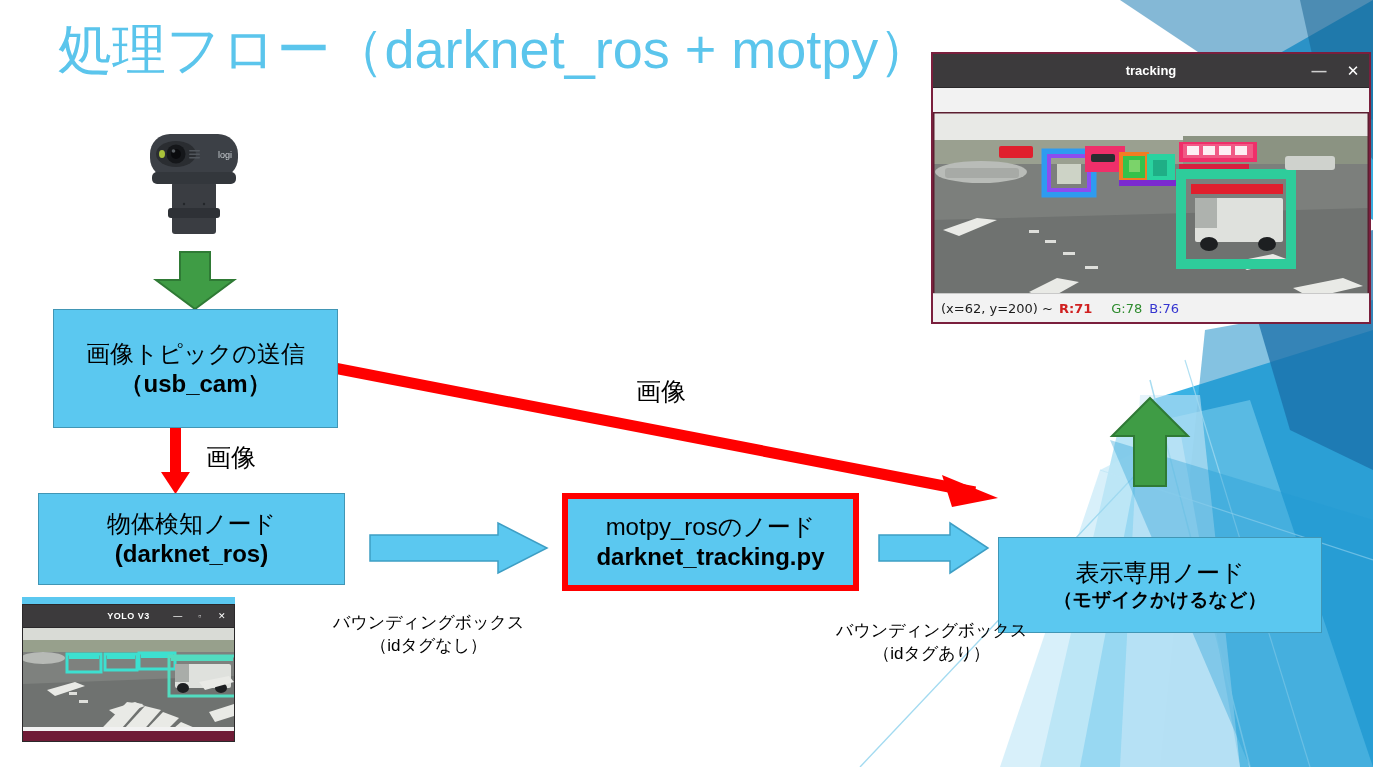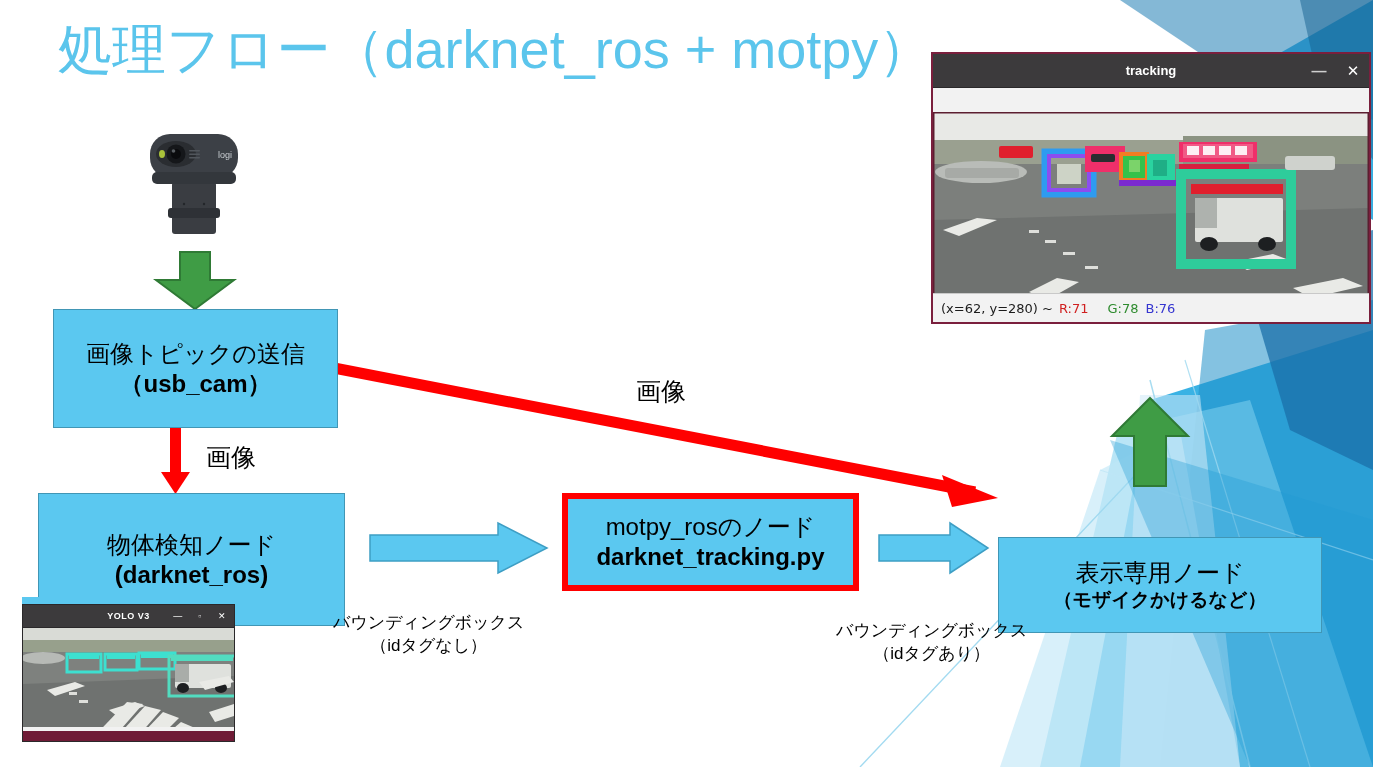"(x=62, y=280) ~" span { text: 280 -> 200 }
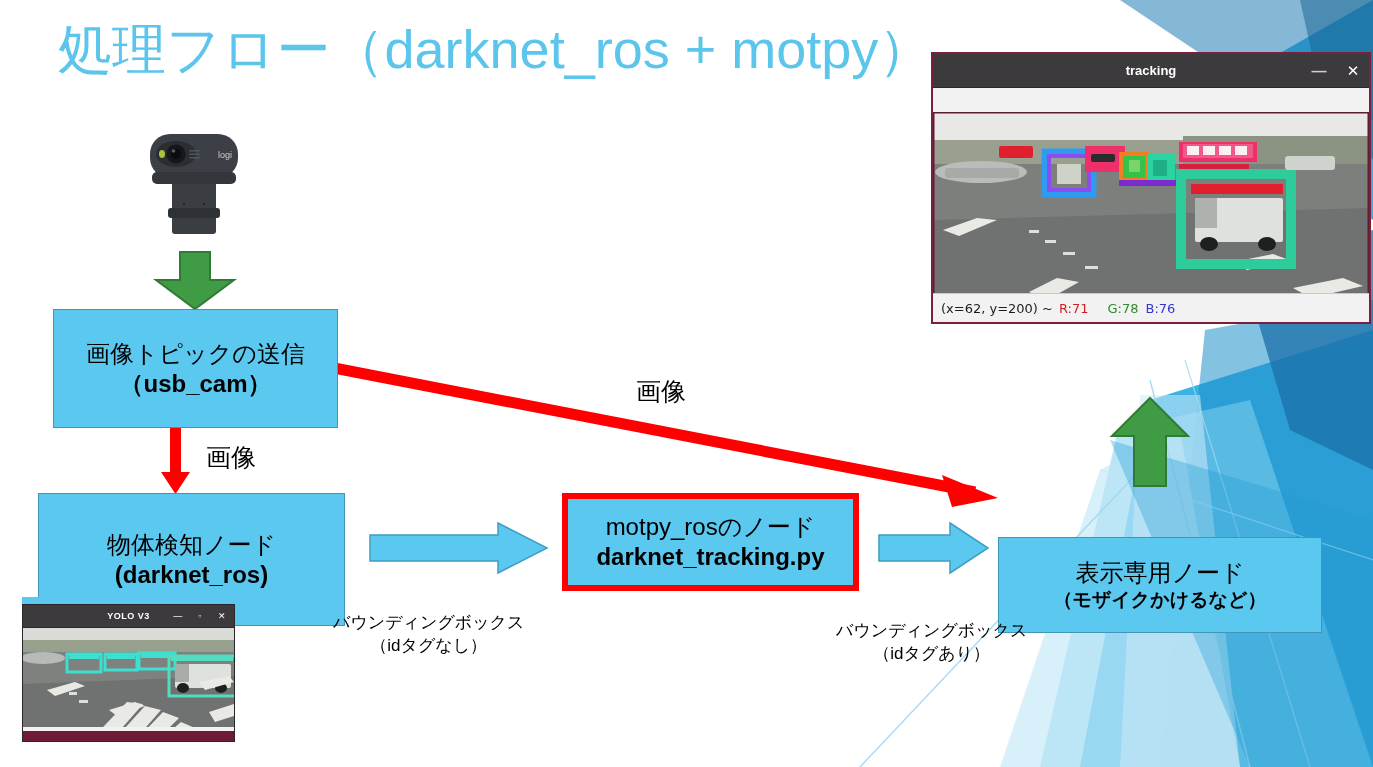"R:71" #statusbar .sb-r { font-weight: normal -> bold }
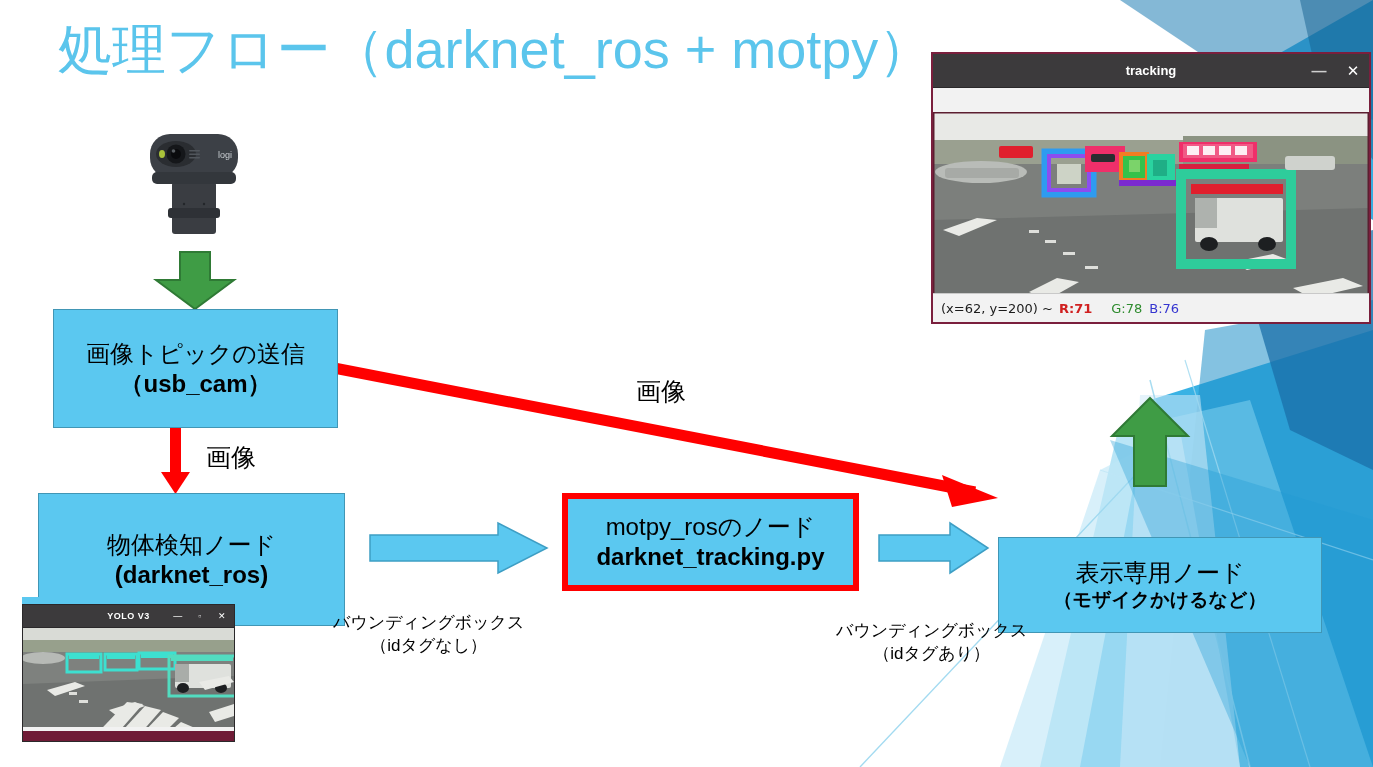"物体検知ノード" #box-darknet { height: 133px -> 92px }
